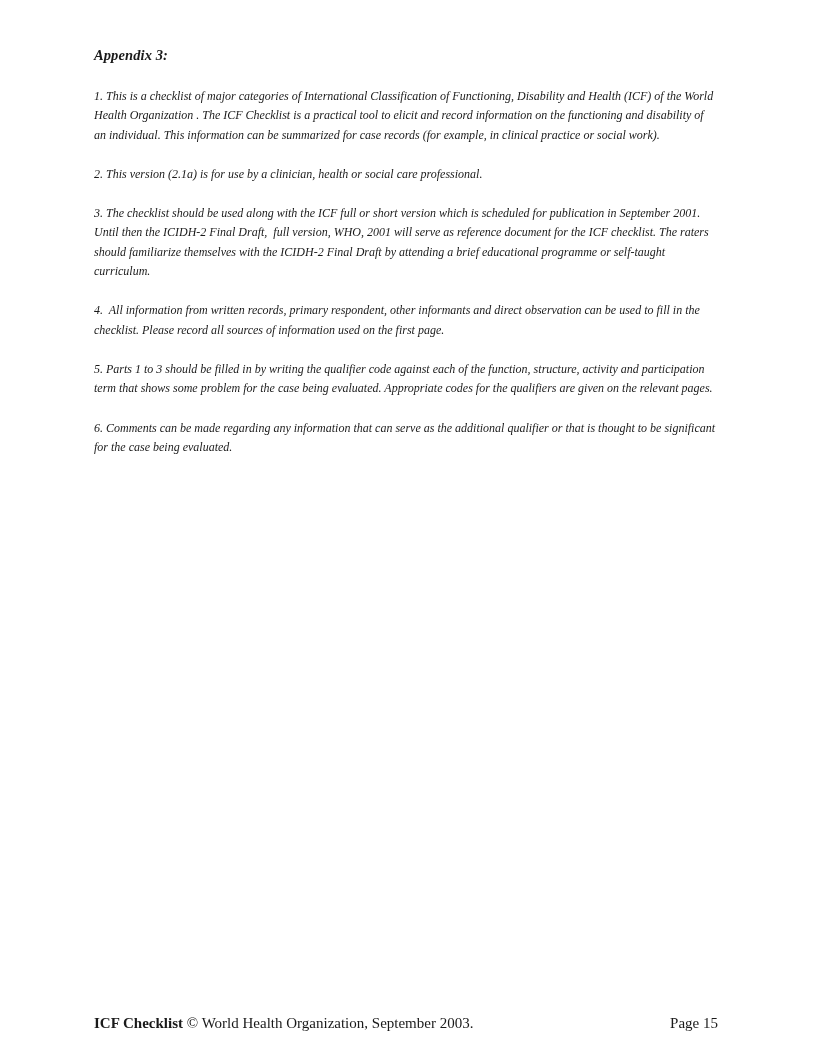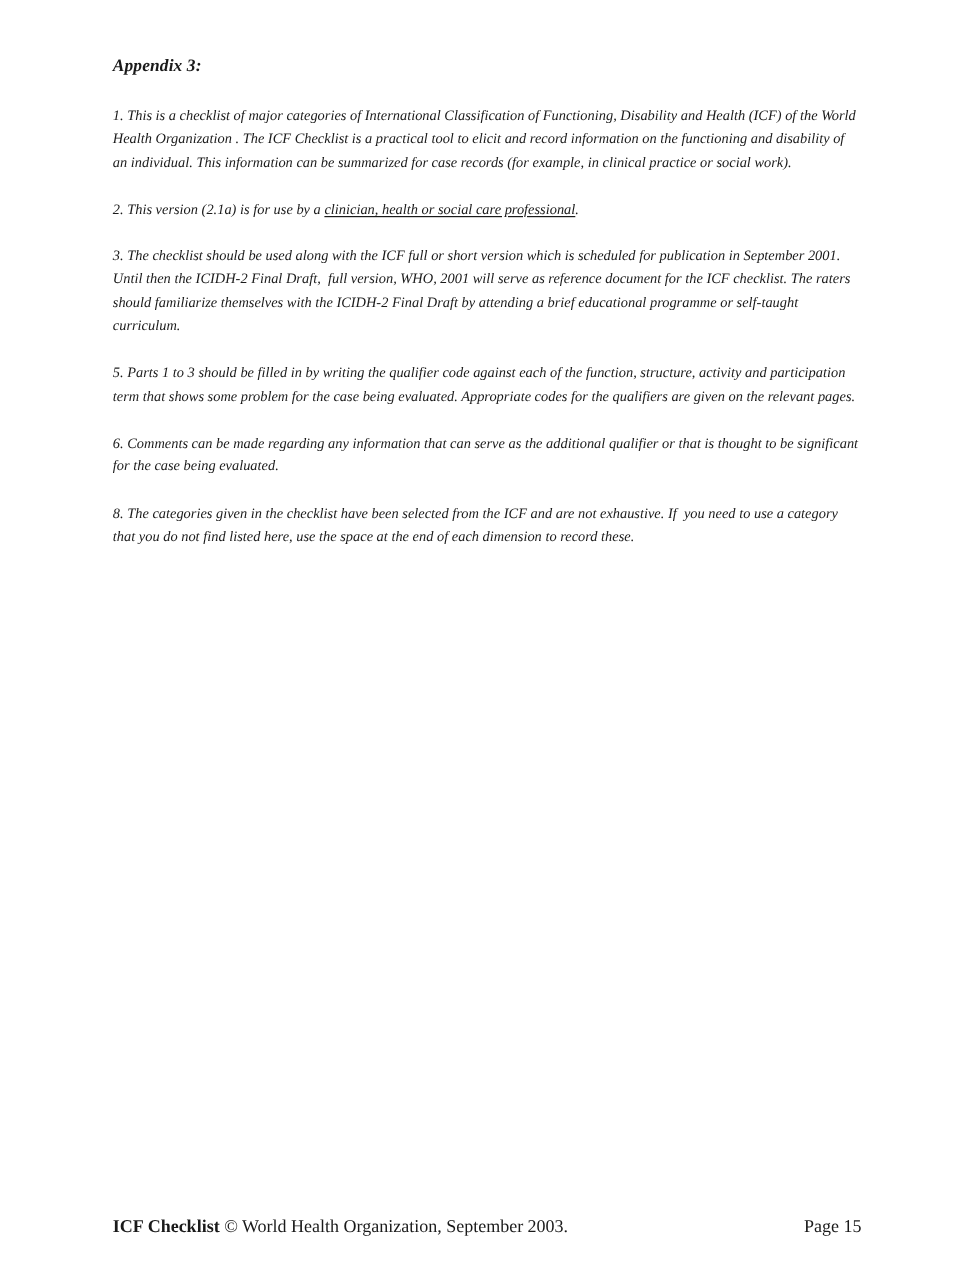"clinician, health or social care" .u { text-decoration: underline -> none }
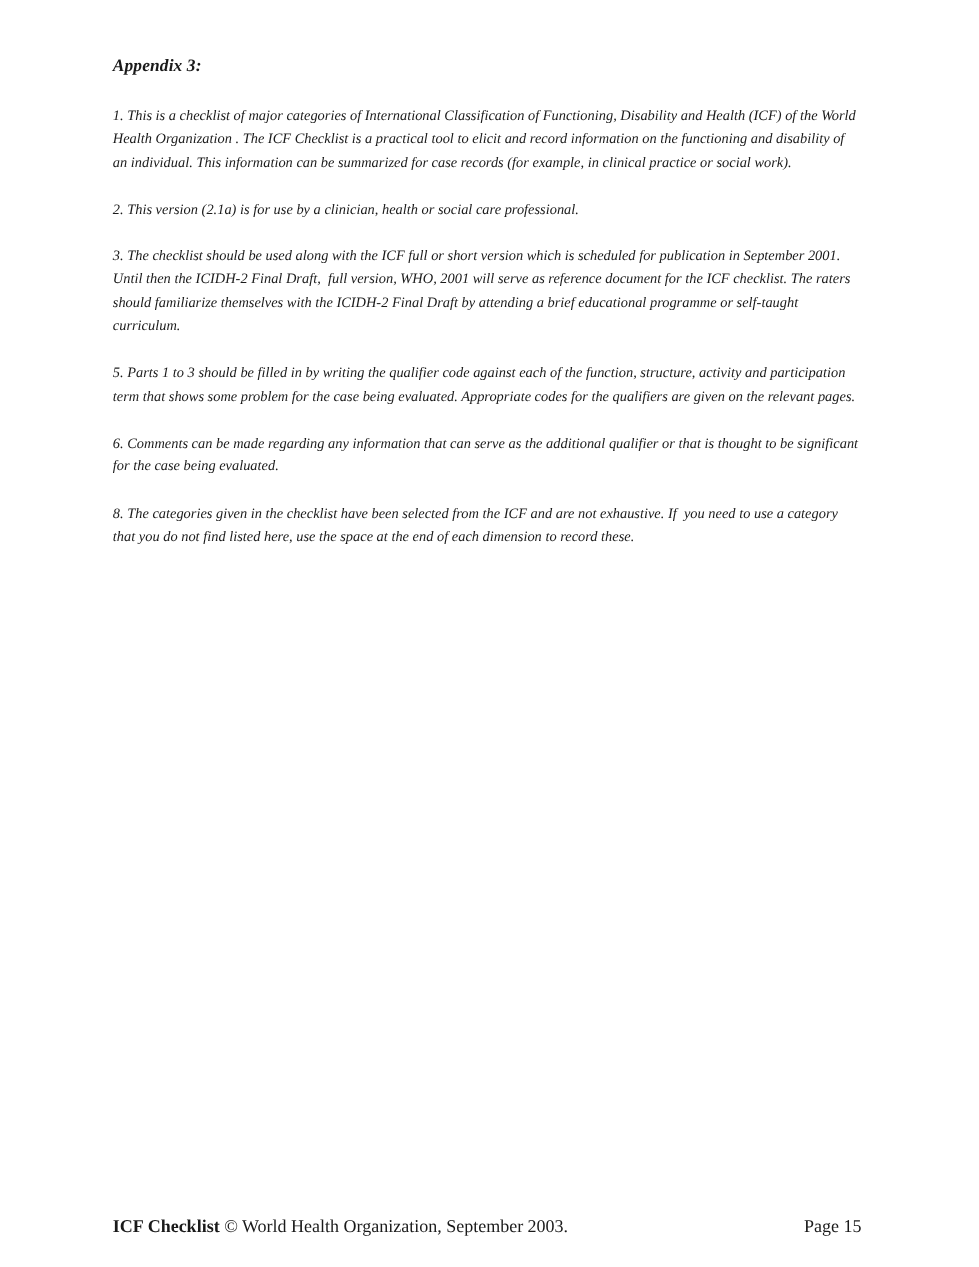"4. All information from written" p.item { html: none -> <p>4. All information from written records, primary respondent, other informants and direct observation can be used to fill in the checklist. Please record all sources of information used on the first page.</p> }
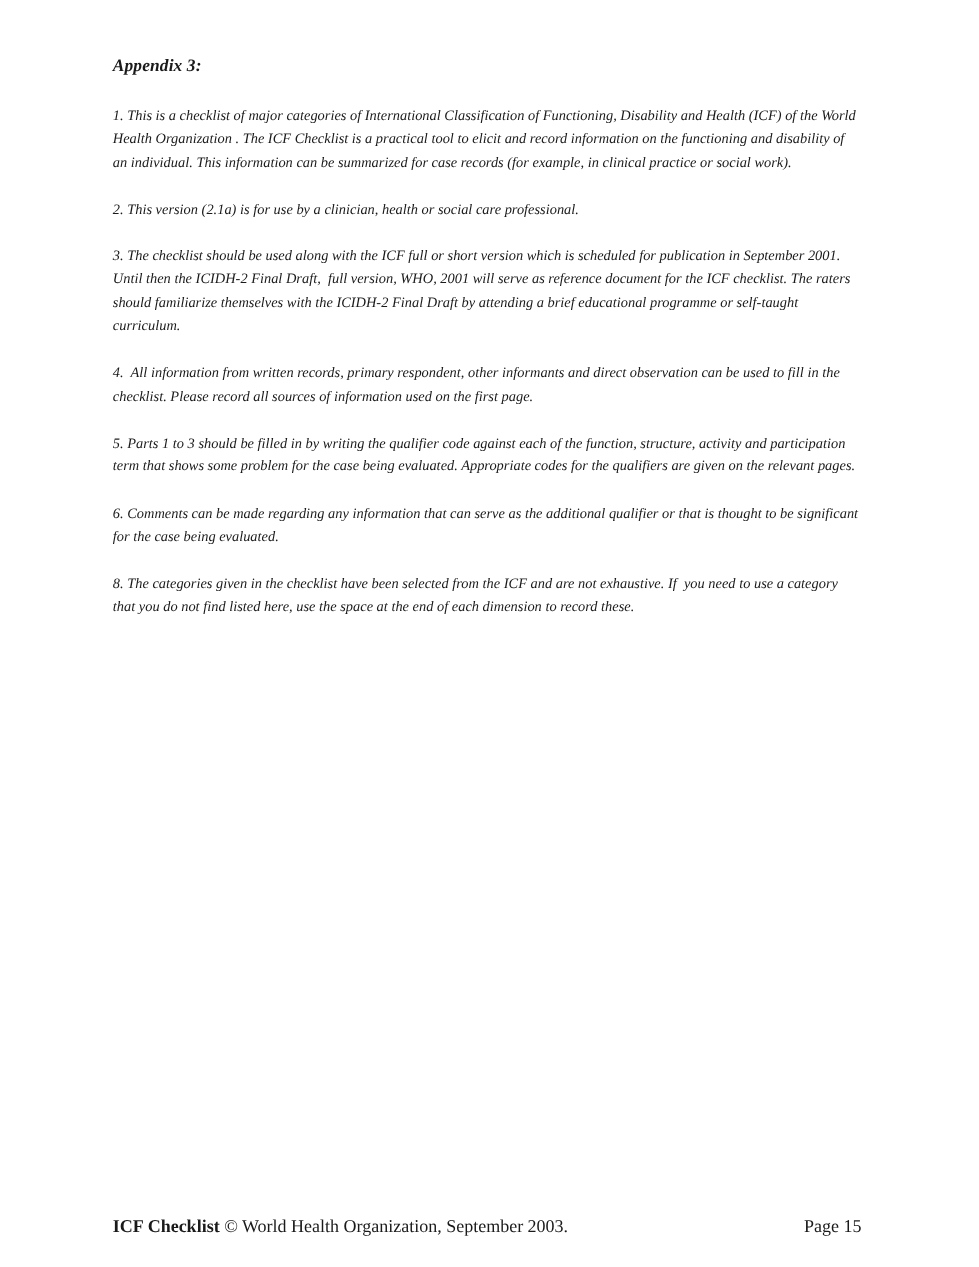"8. The categories given in" p.item { html: <p>8. The categories given in the checklist have been selected from the ICF and are not exhaustive. If you need to use a category that you do not find listed here, use the space at the end of each dimension to record these.</p> -> none }
